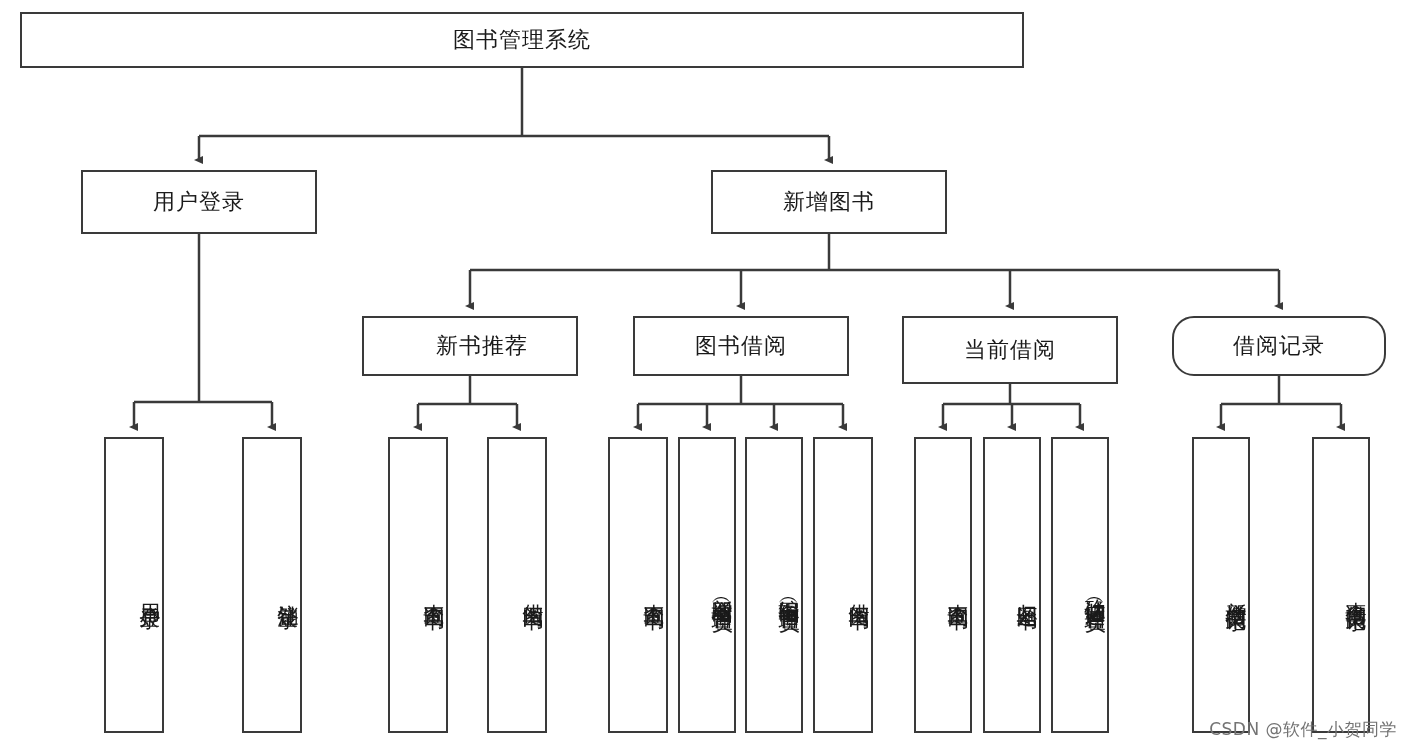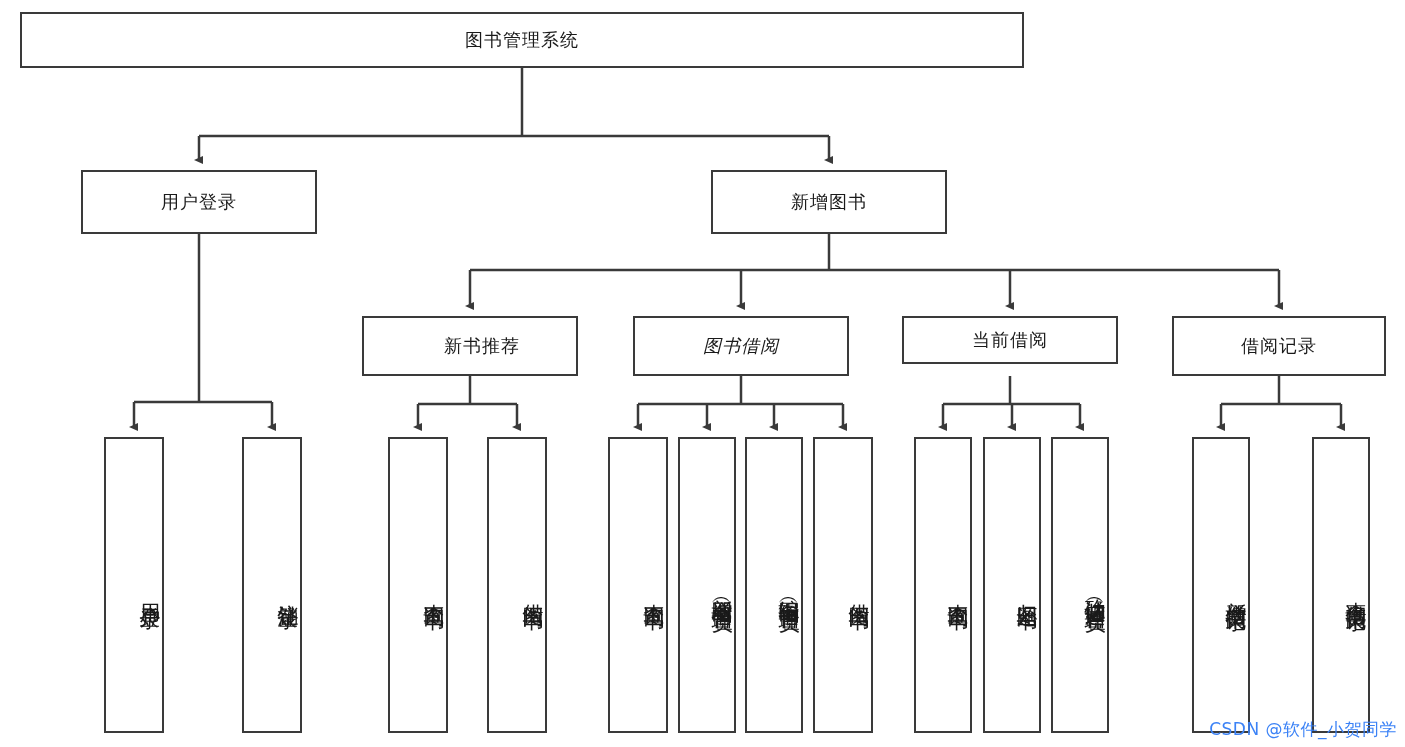"图书管理系统" .node.h { font-size: 18px -> 22px }
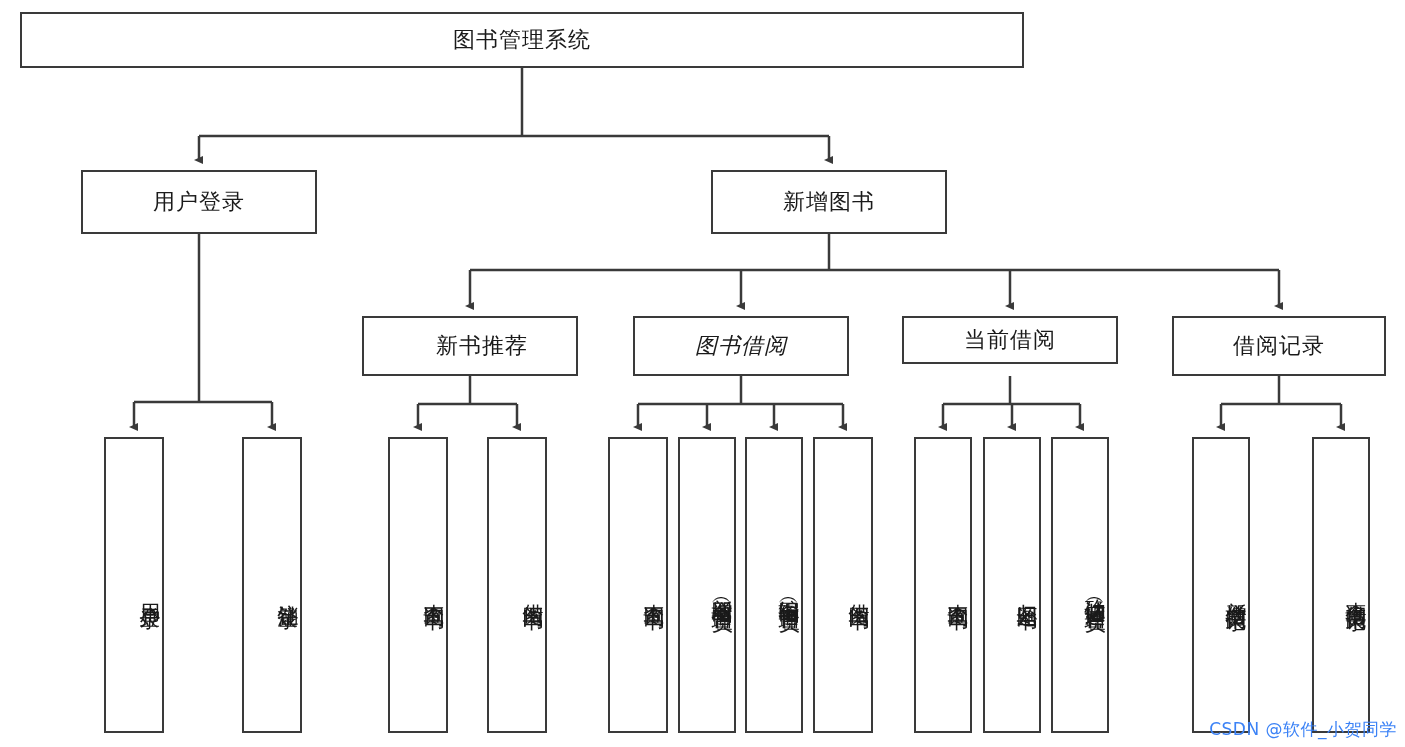"图书借阅" div.node { font-style: italic -> none }
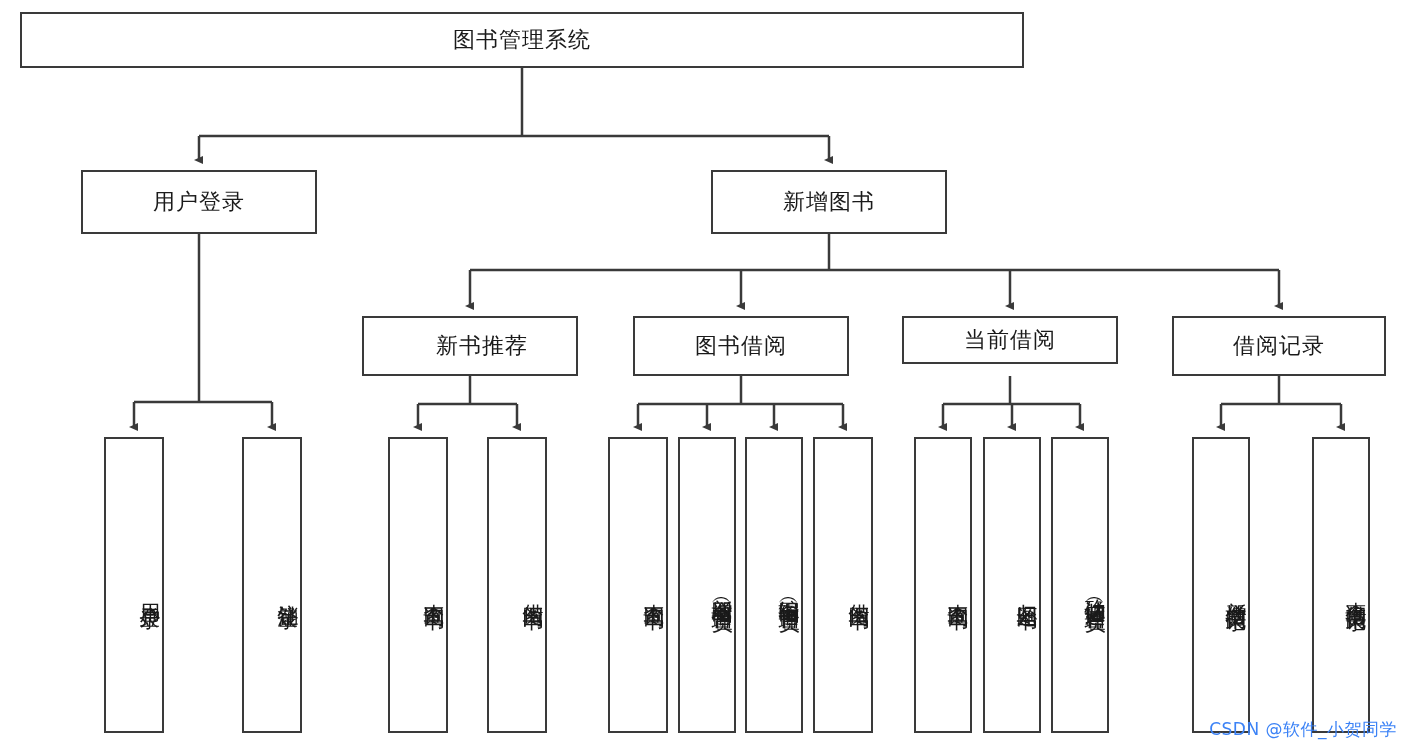"当前借阅" div.node { height: 48px -> 68px }
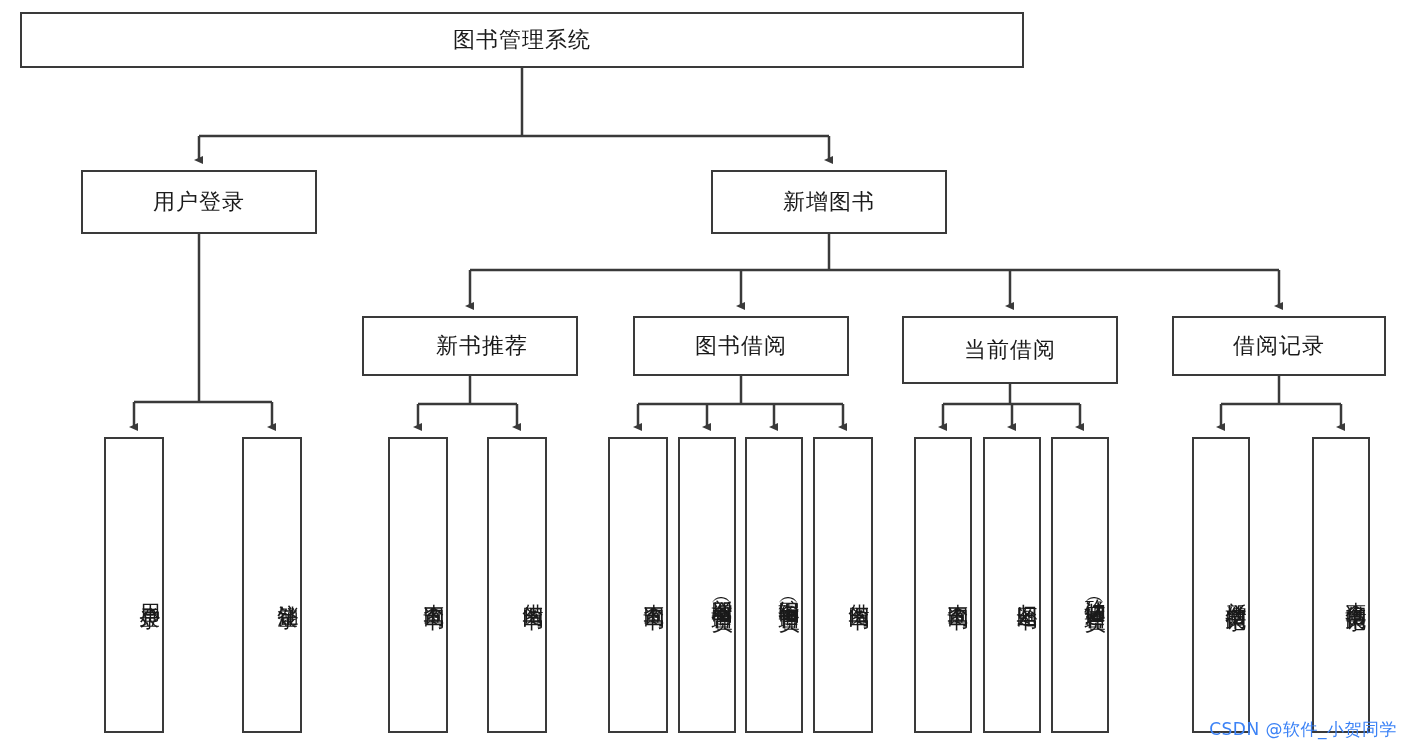"借阅记录" div.node { border-radius: none -> 22px }
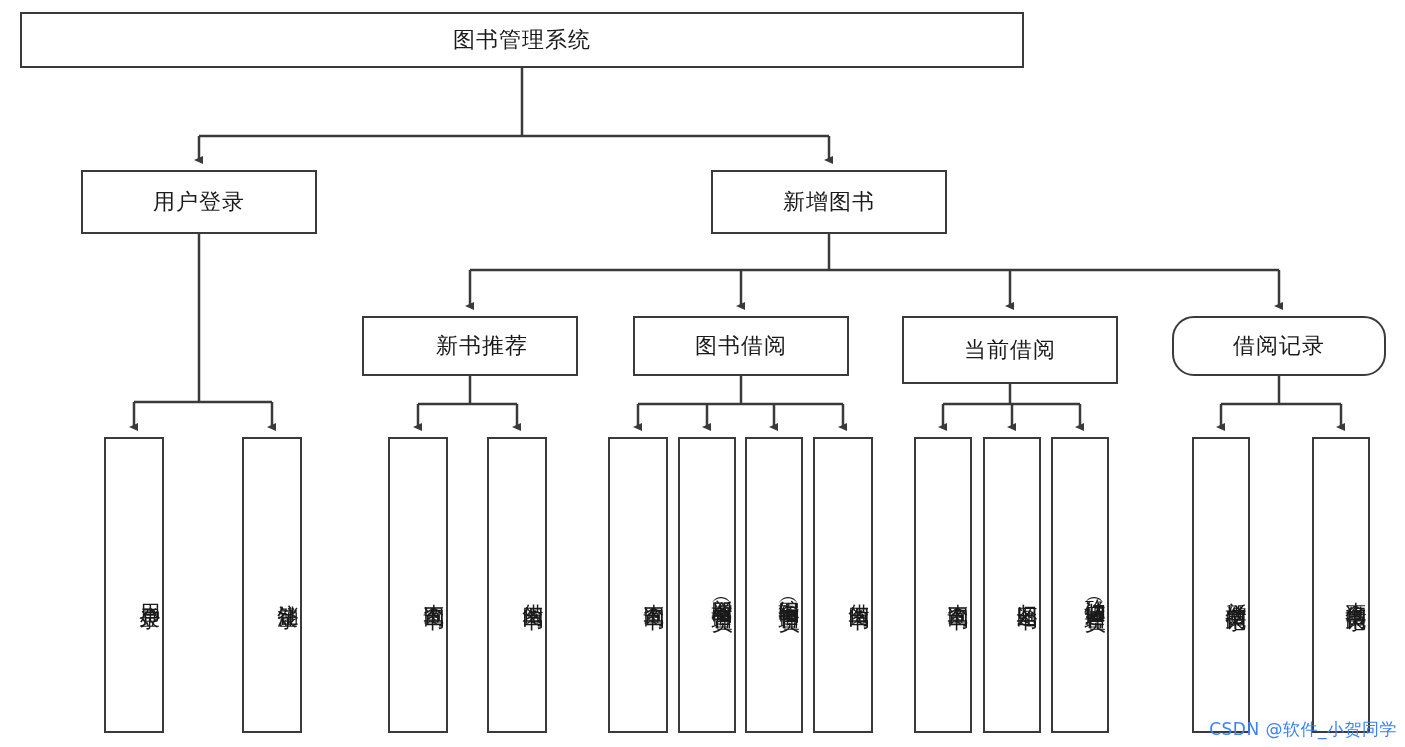"CSDN @软件_小贺同学" .watermark { color: #3b82f6 -> #737373 }
